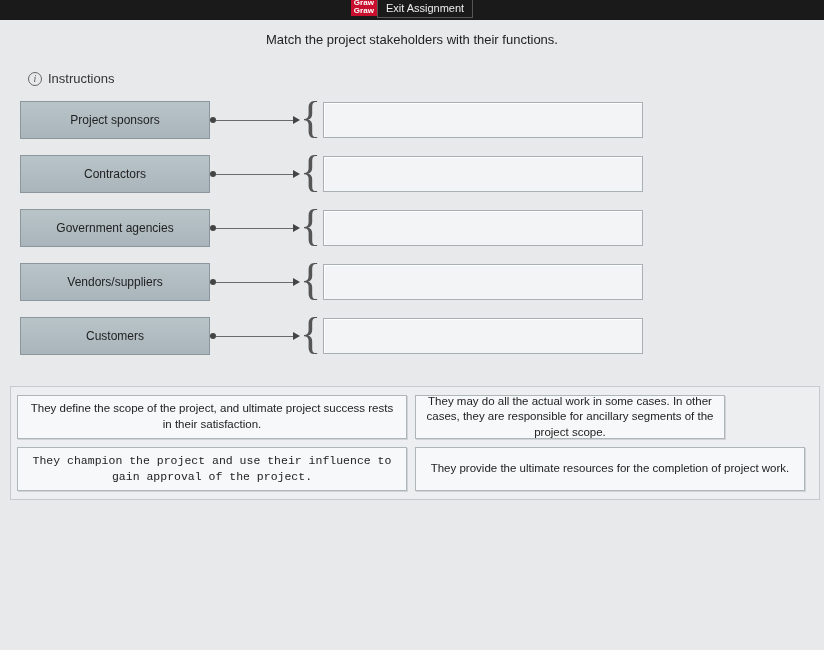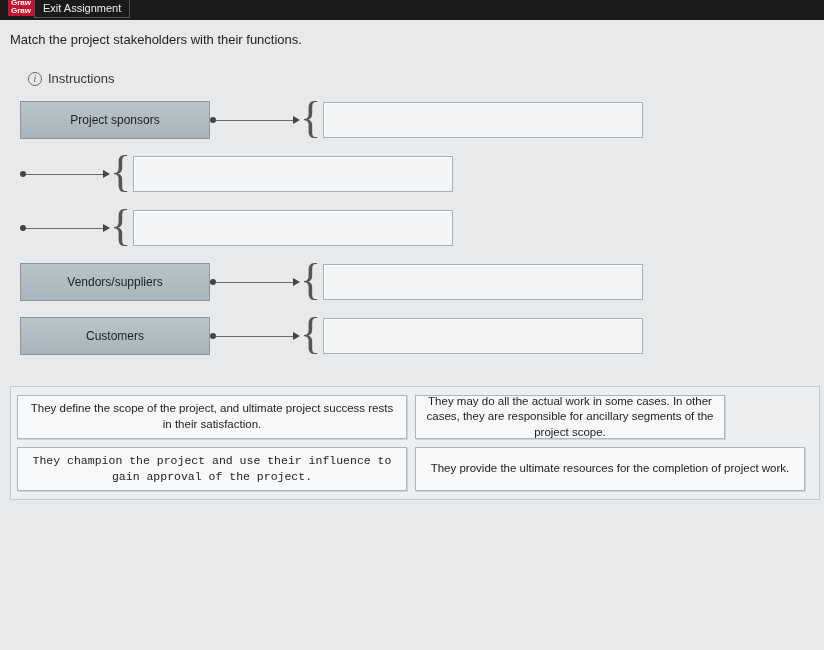"Graw" .topbar { justify-content: flex-start -> center }
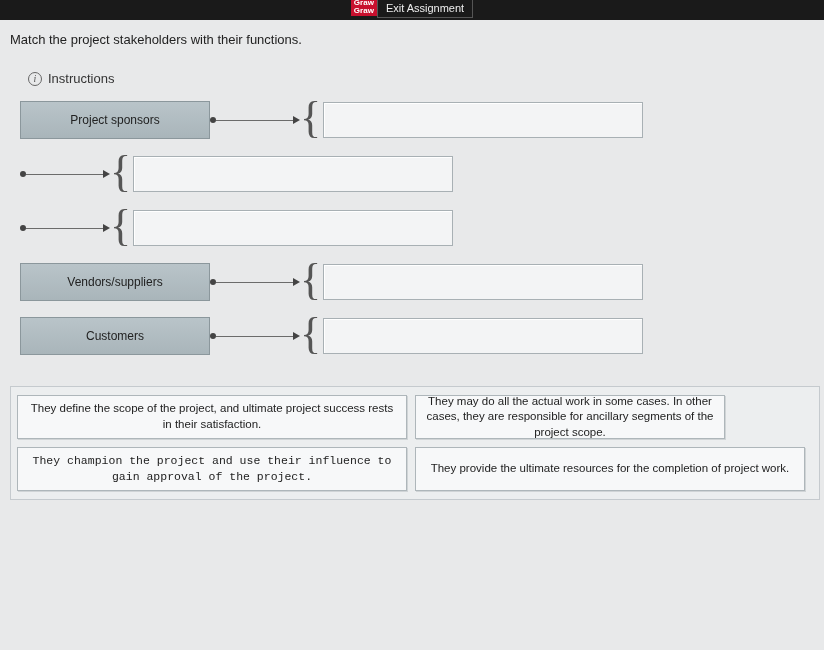"Match the project stakeholders with" .prompt { text-align: none -> center }
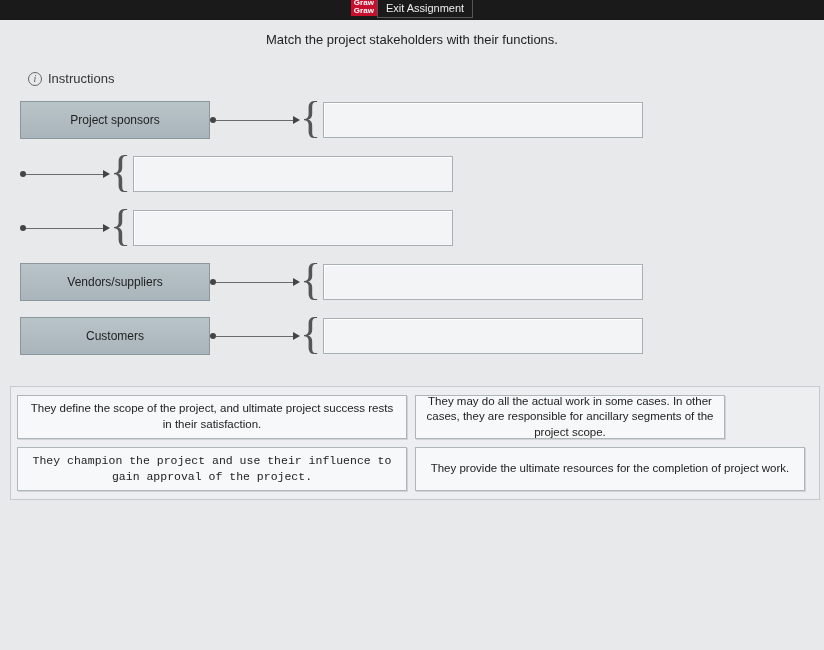"Contractors" div.source { html: none -> <div>Contractors</div> }
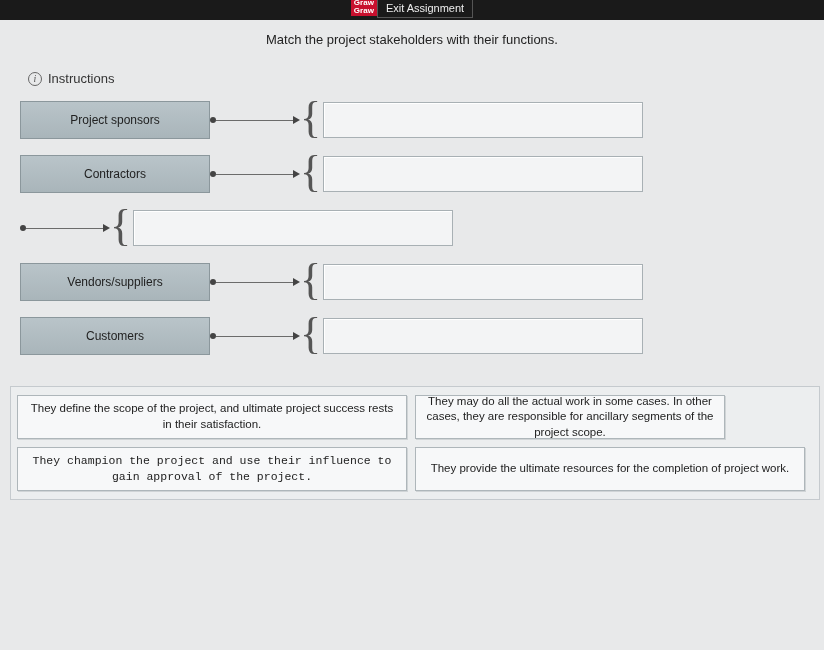"Government agencies" div.source { html: none -> <div>Government agencies</div> }
